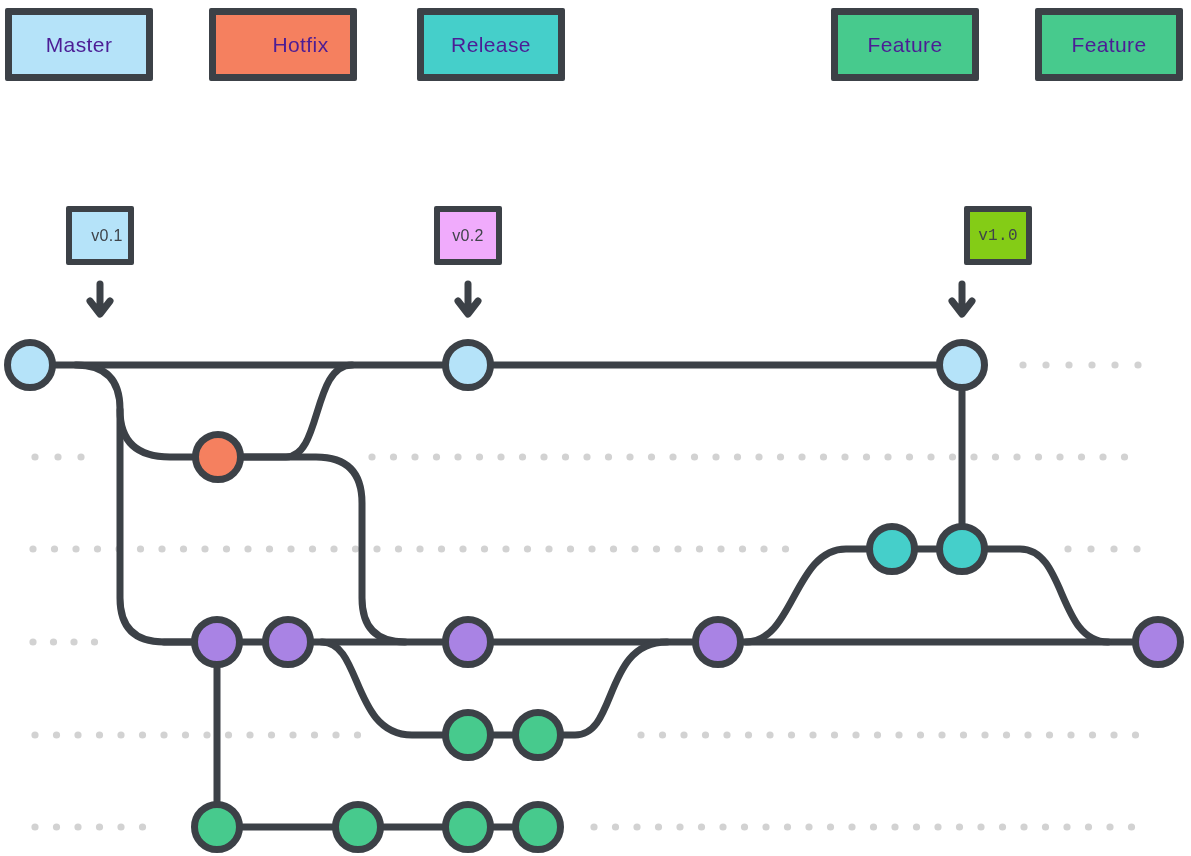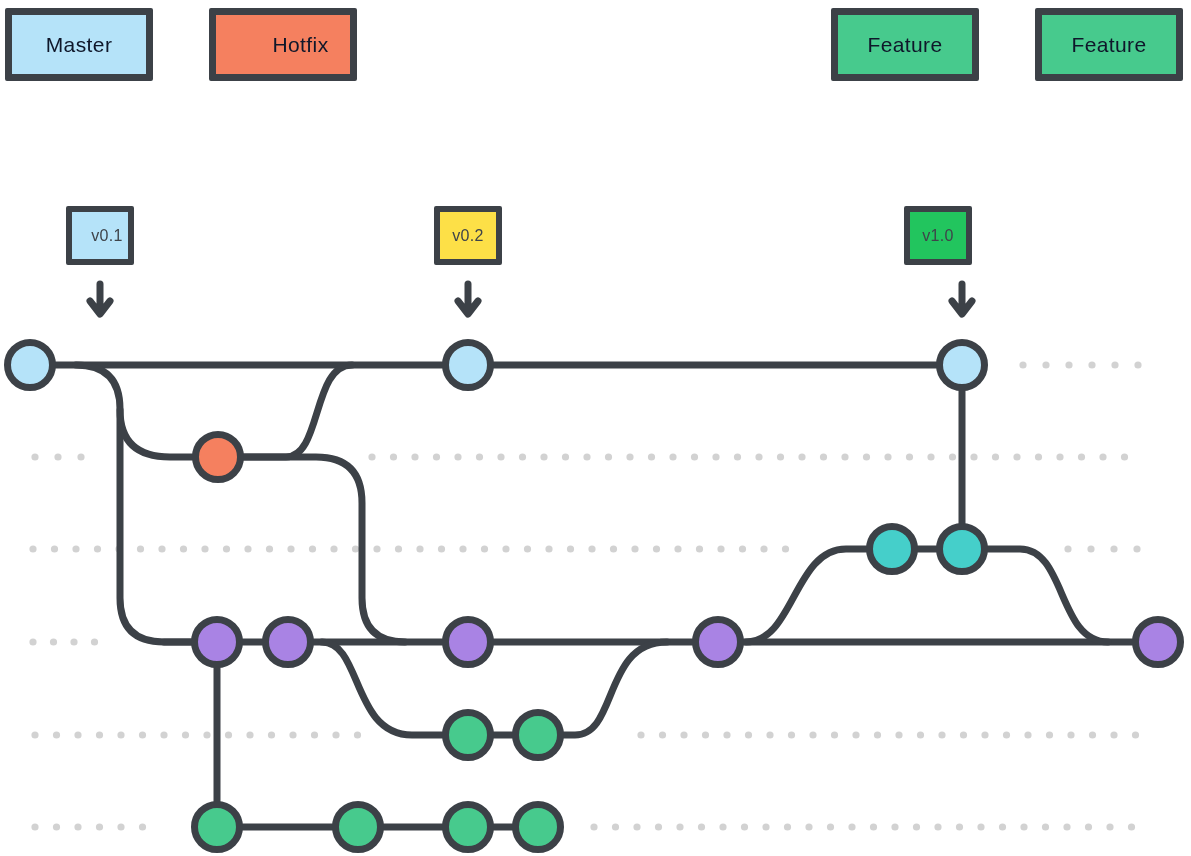"Master" .legend-box span { color: #0f172a -> #4c1d95 }
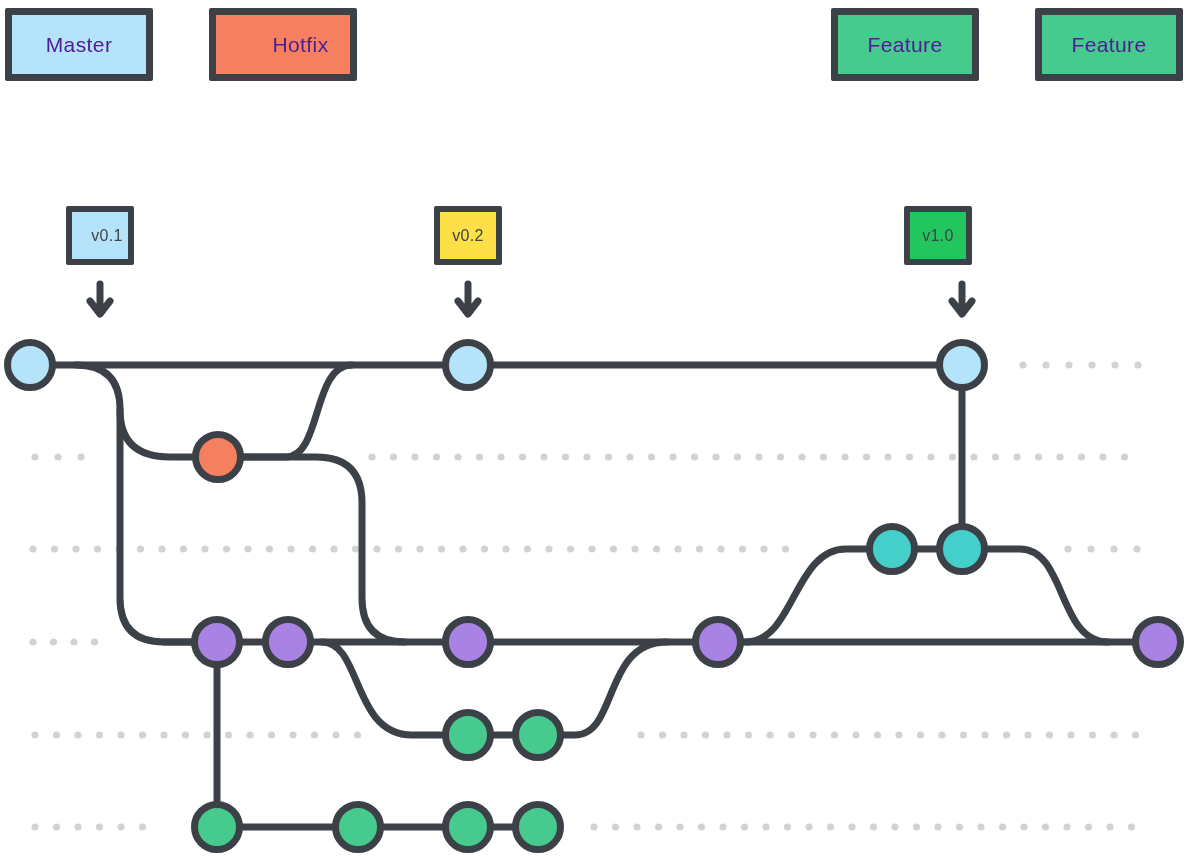"Release" div.legend-box { html: none -> <div> <span>Release</span> </div> }
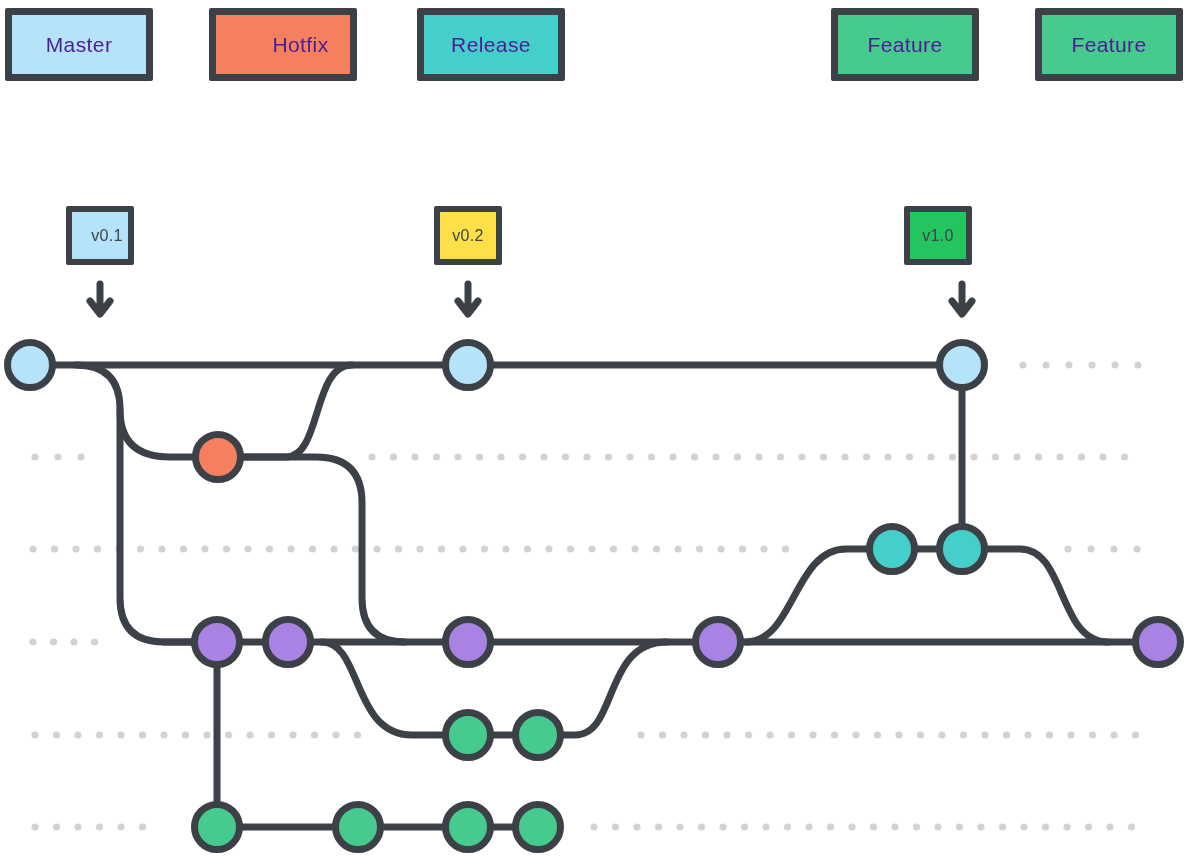"v0.2" div.version-tag { background: #fde047 -> #f0abfc }
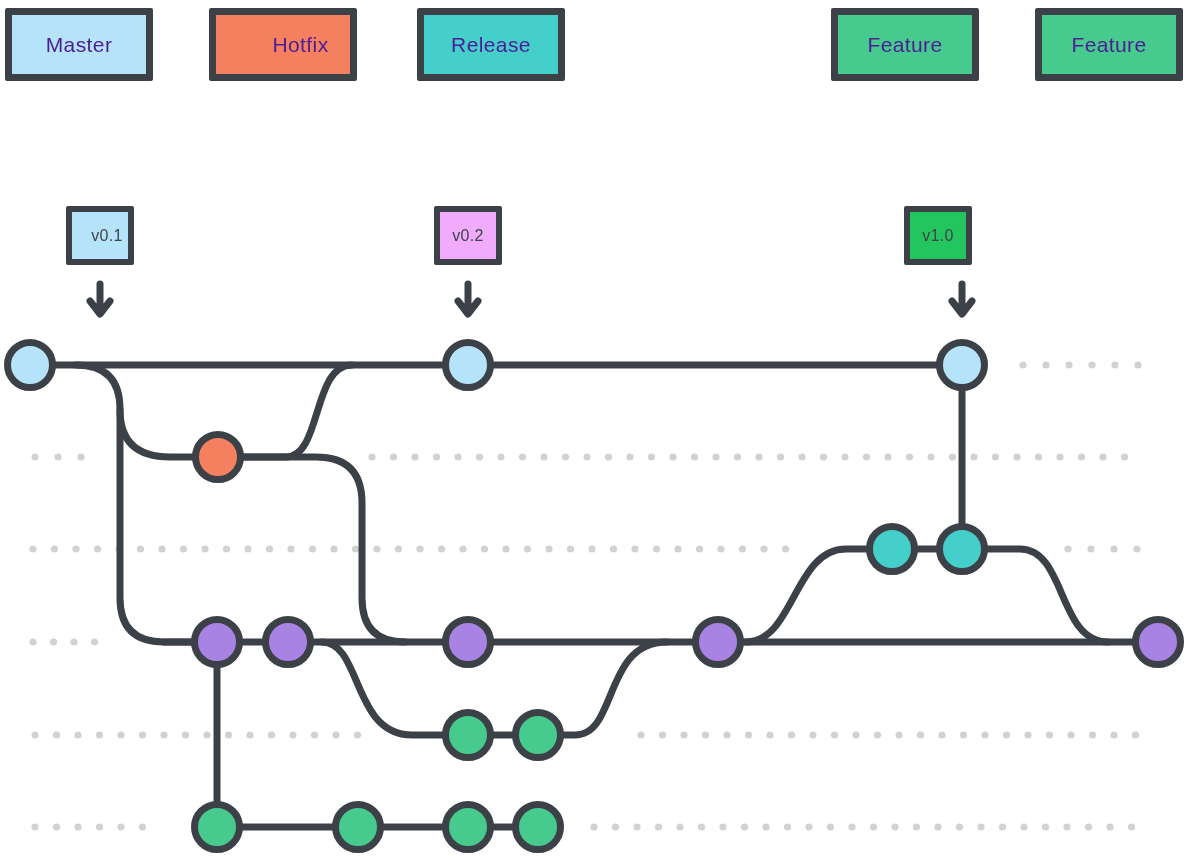"v1.0" div.version-tag { background: #22c55e -> #84cc16; font-family: none -> Liberation Mono, monospace; left: 904px -> 964px }
